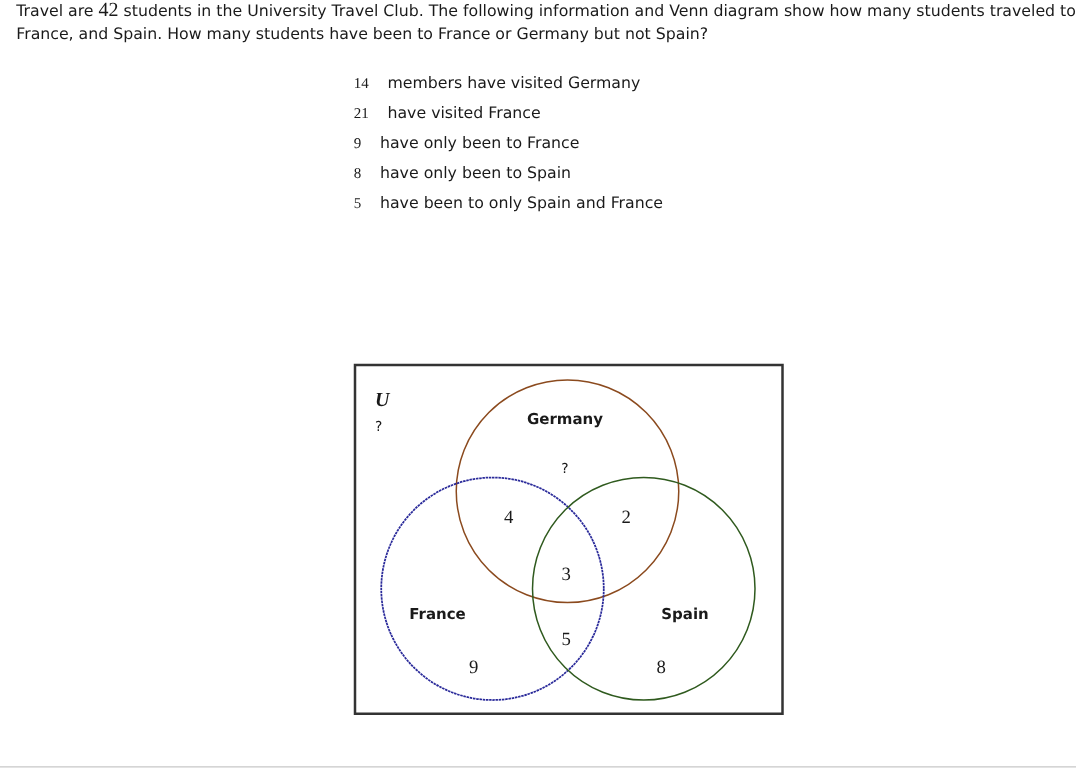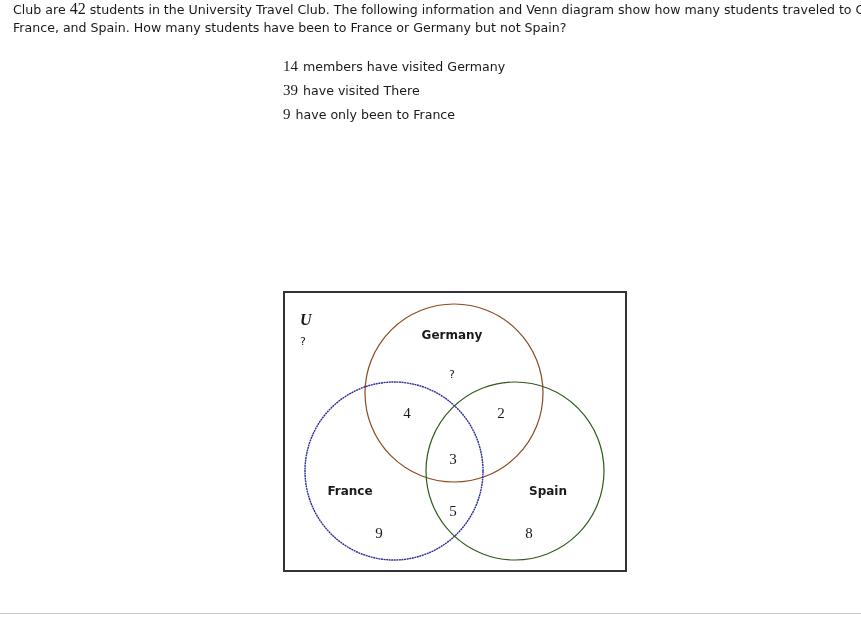"Club are" span { text: Club -> Travel }
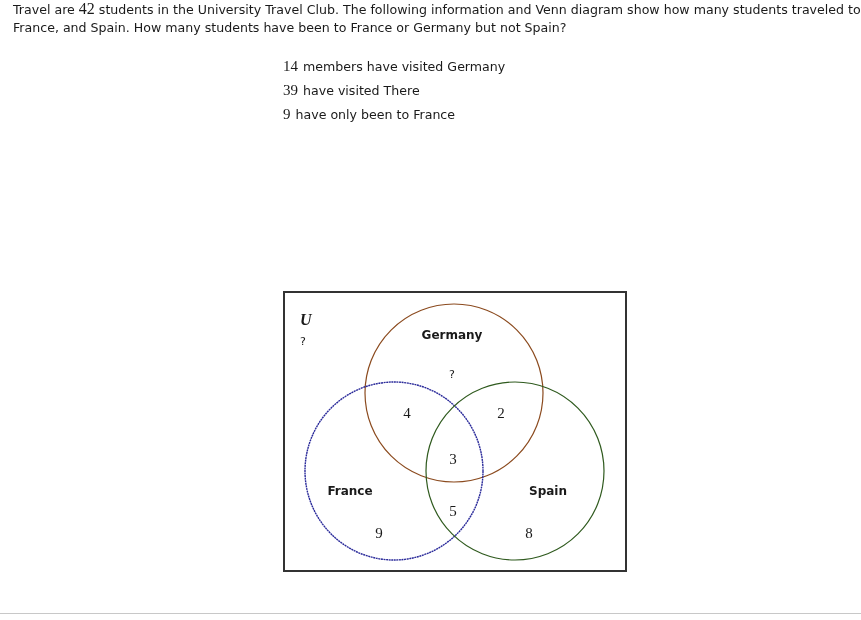"14" .fact .num { font-size: 15px -> 12px; margin-right: 5px -> 15px }
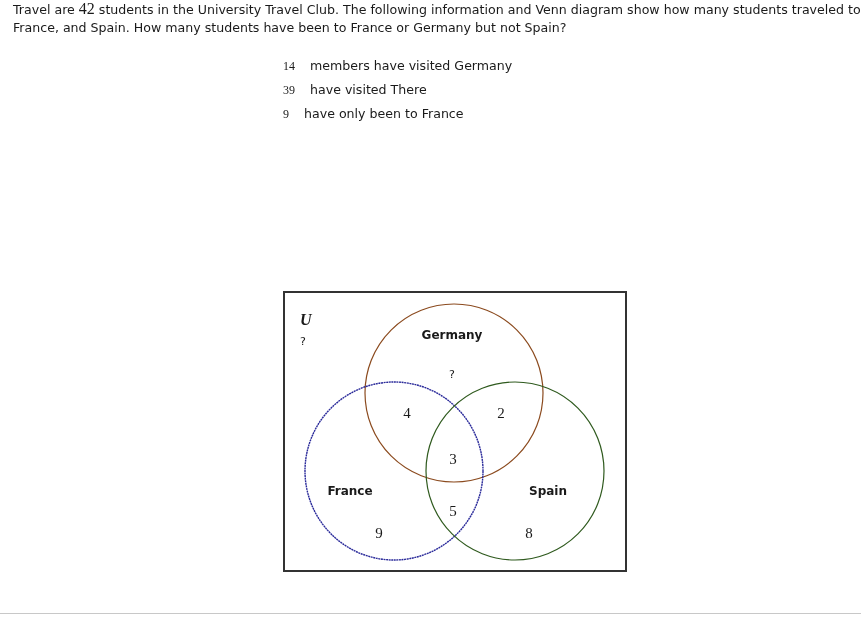"39" span.num { text: 39 -> 21 }
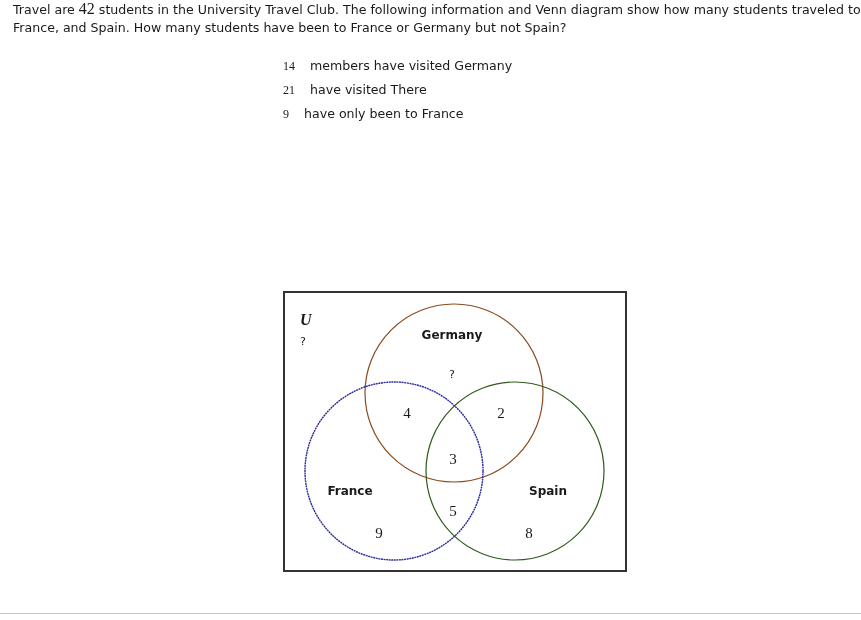"have visited There" span { text: There -> France }
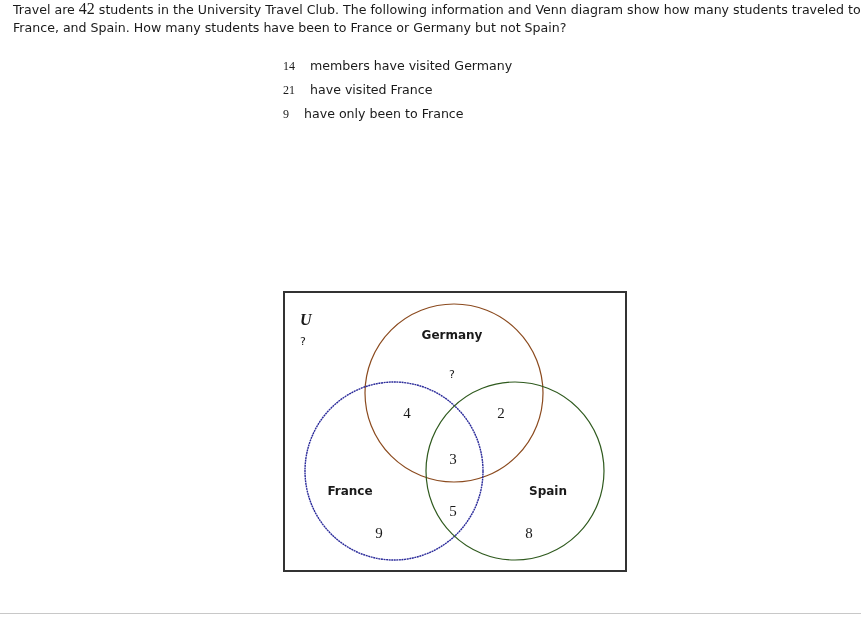"8 have only been to" div.fact { html: none -> <div><span>8</span><span>have only been to Spain</span></div> }
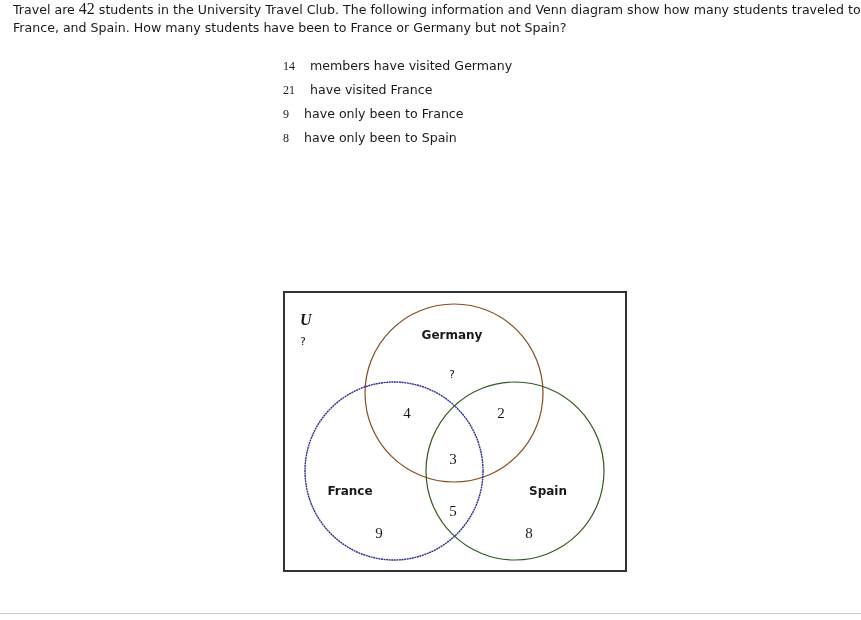"5 have been to only" div.fact { html: none -> <div><span>5</span><span>have been to only Spain and France</span></div> }
